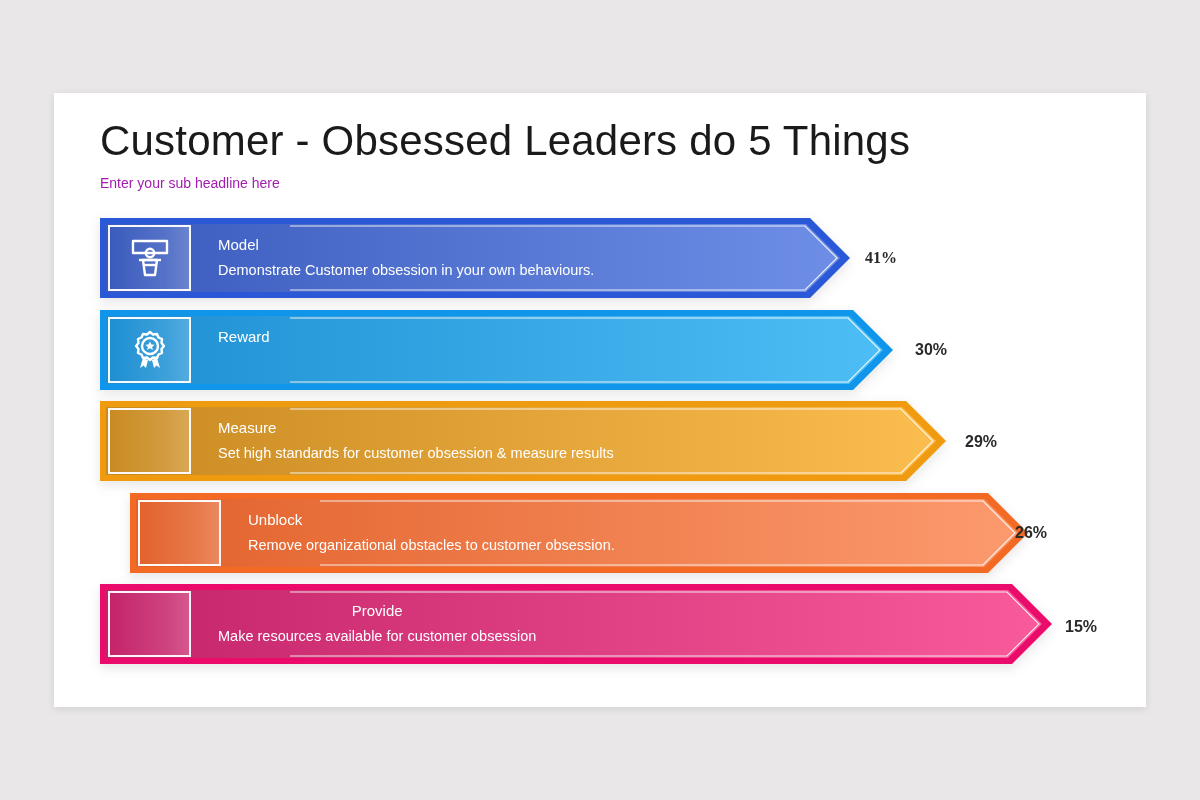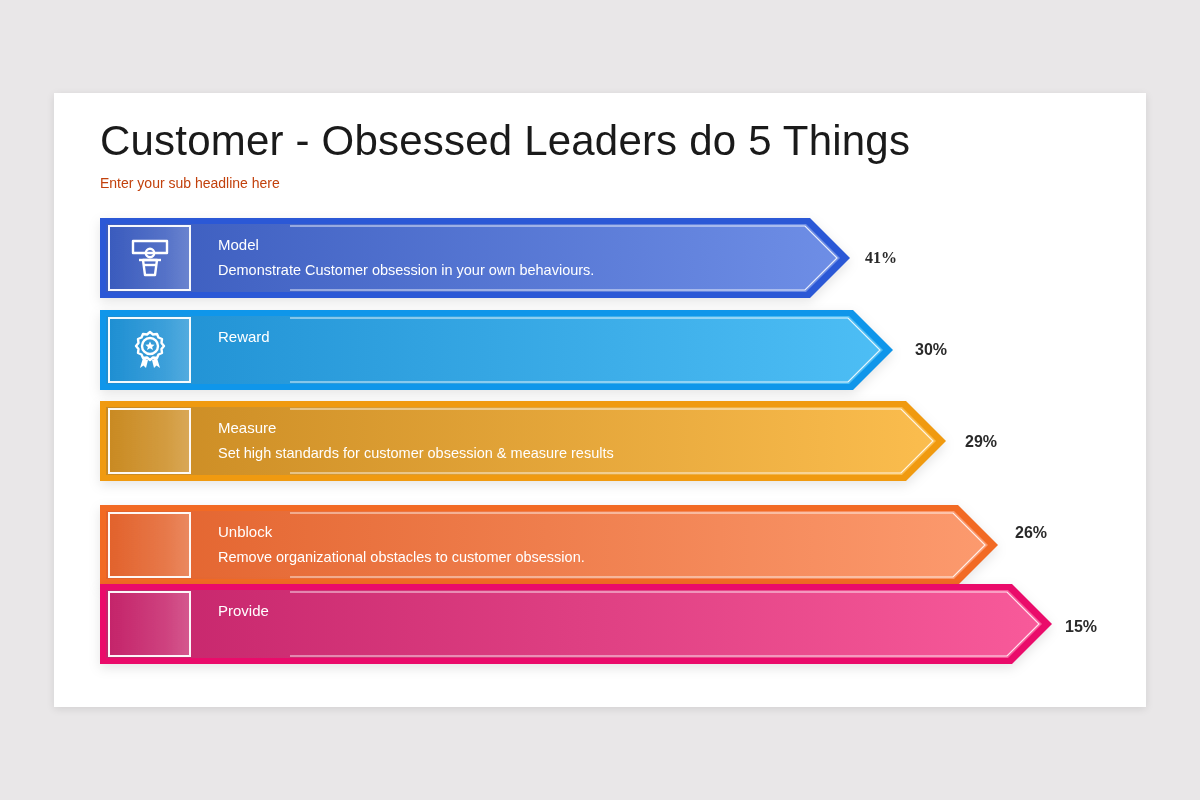"Enter your sub headline here" .subtitle { color: #c2410c -> #a21caf }
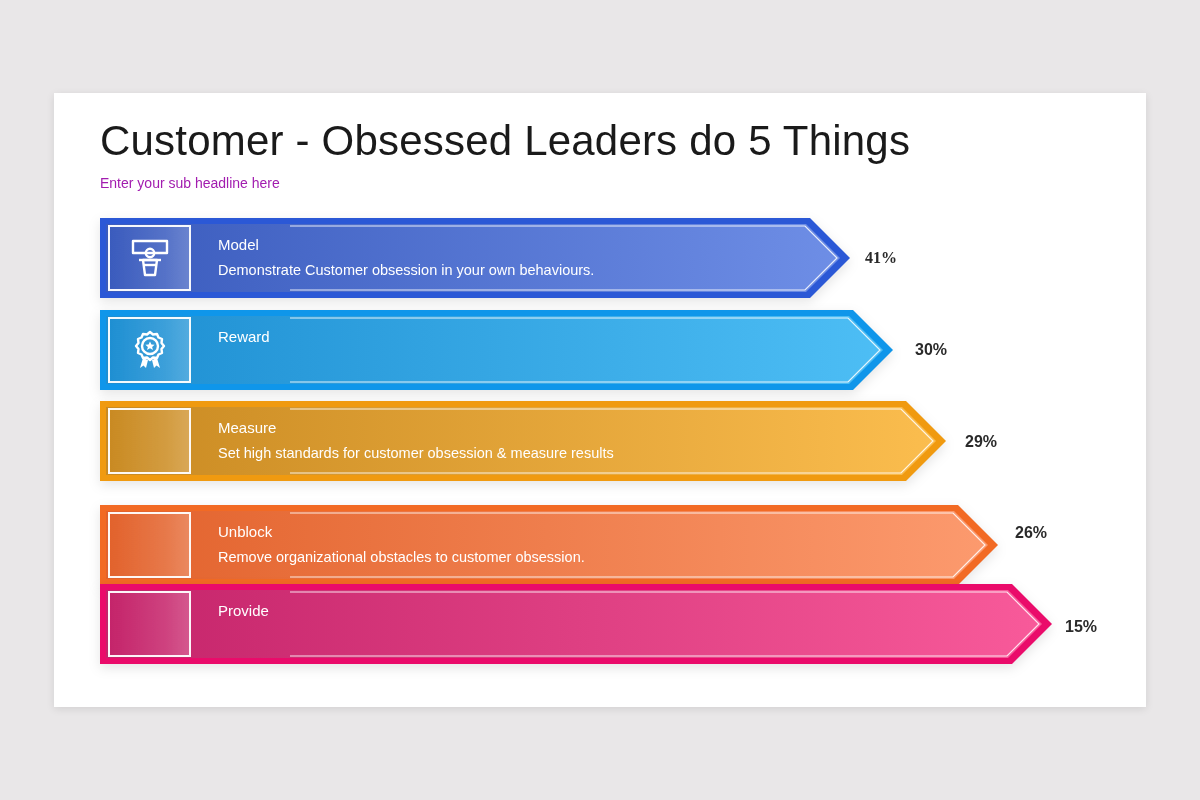"Unblock" div.row { margin-left: none -> 30px; top: 412px -> 400px }
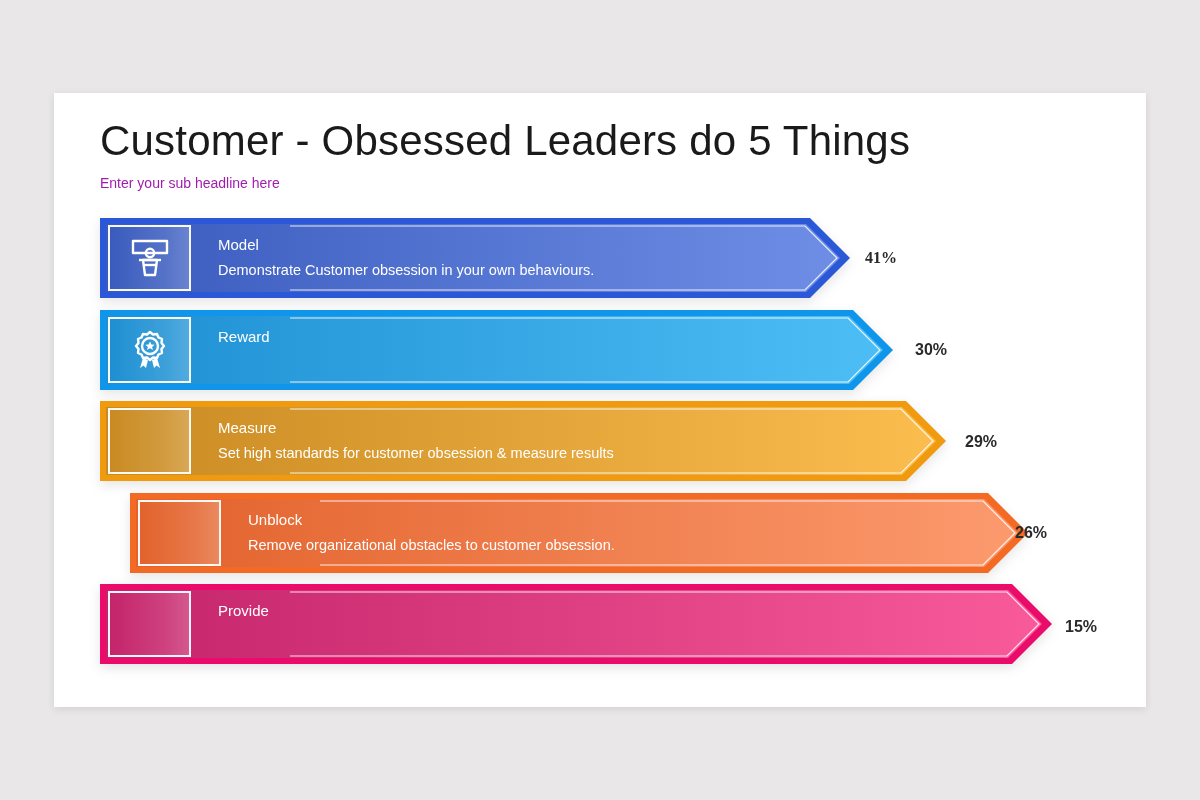"Make resources available for customer" div.row-desc { html: none -> <div>Make resources available for customer obsession</div> }
